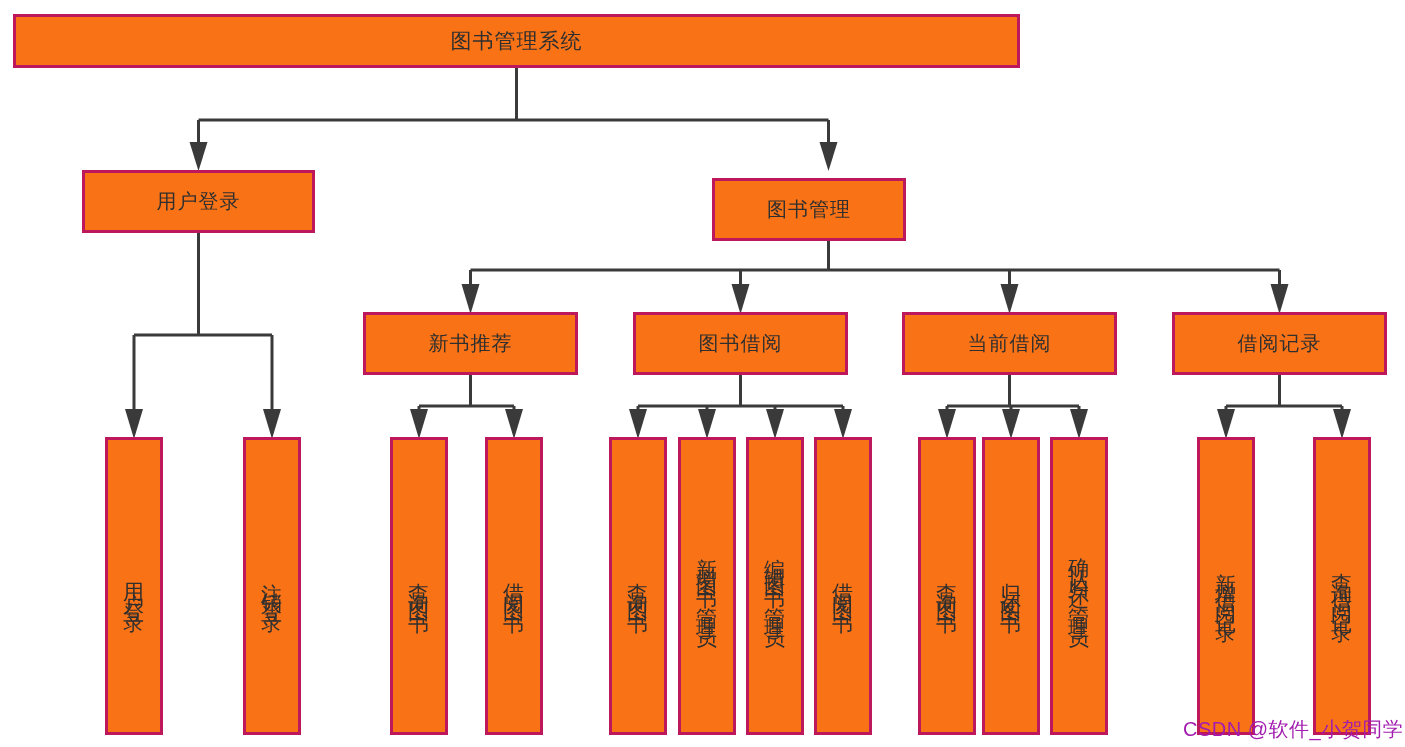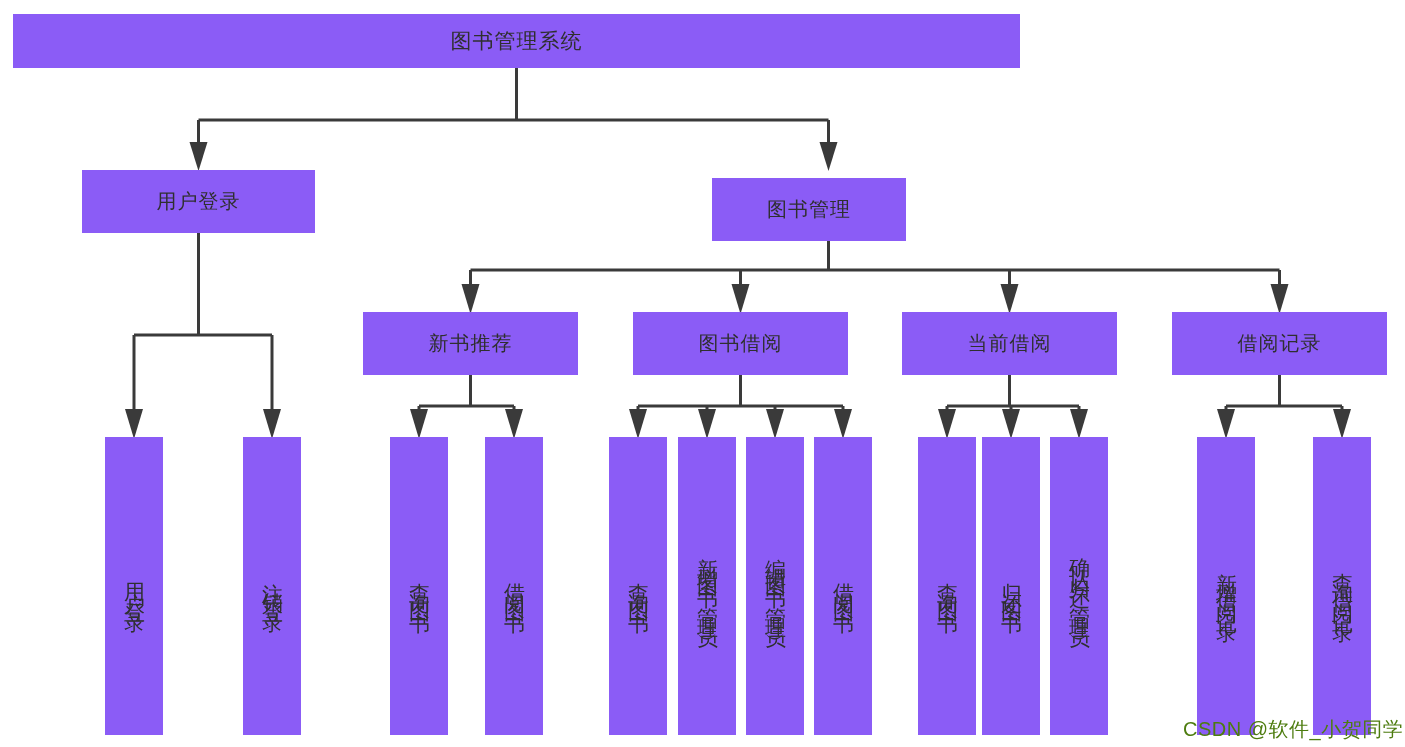"图书管理系统" .node { background: #8b5cf6 -> #f97316; border: 3px solid #8b5cf6 -> 3px solid #be185d; font-family: Liberation Serif, serif -> none }
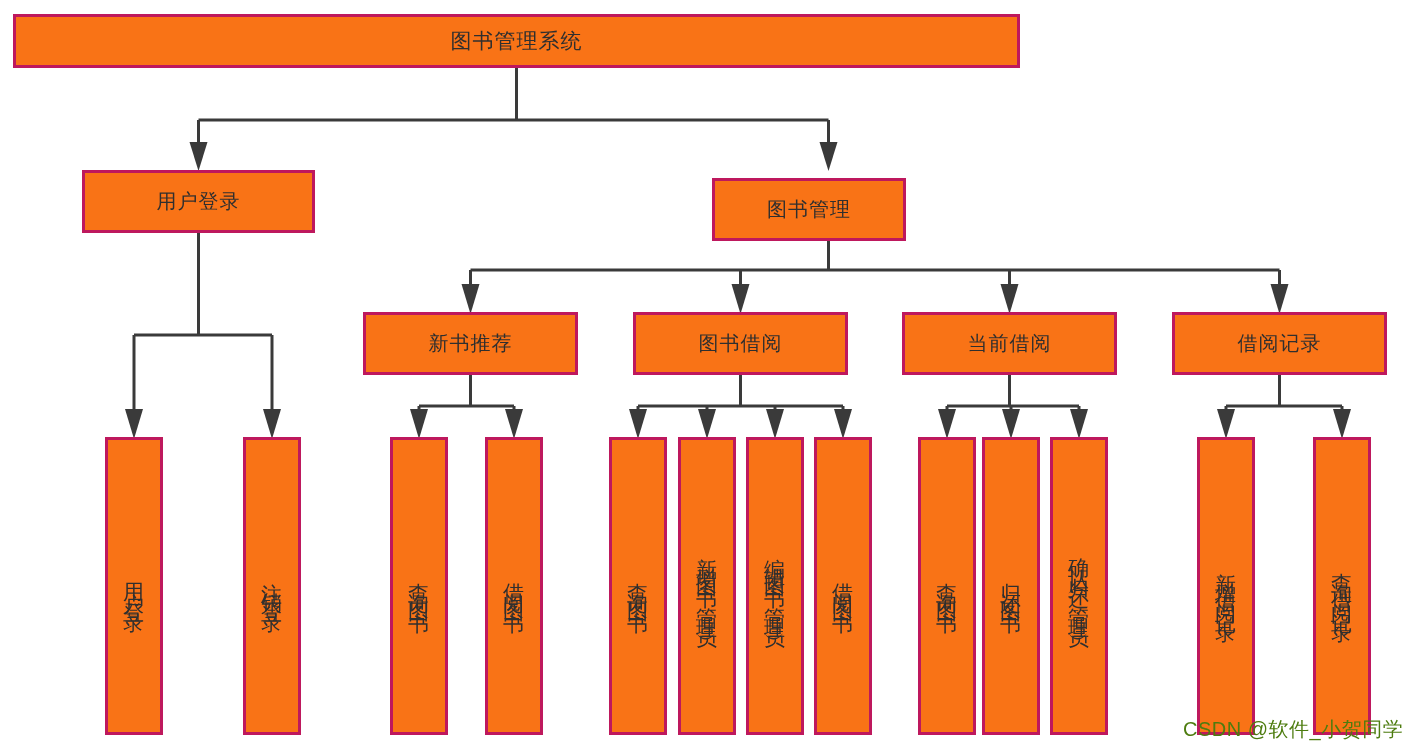"CSDN @软件_小贺同学" .watermark { color: #4d7c0f -> #a21caf }
